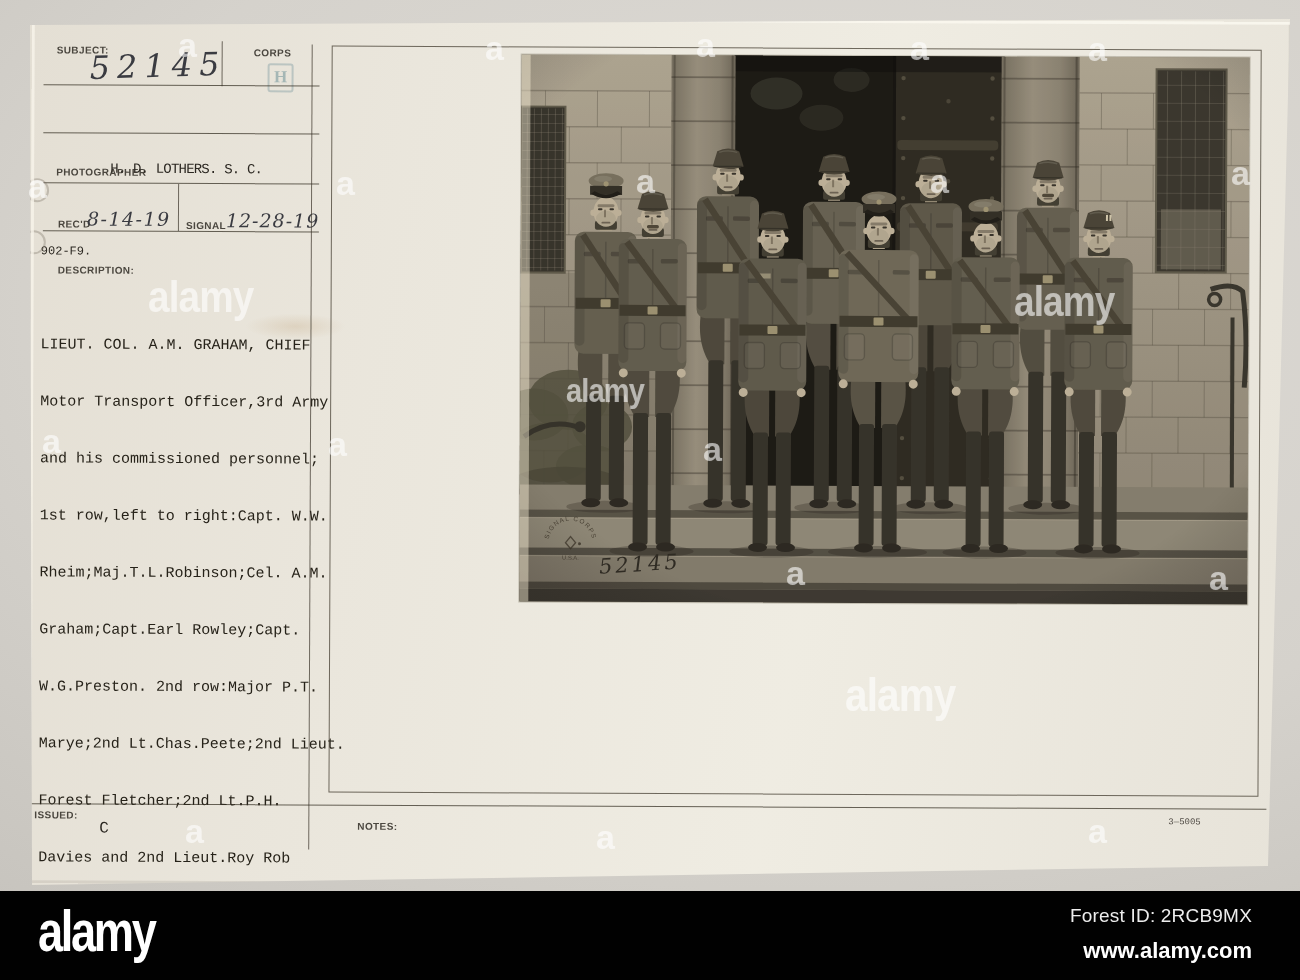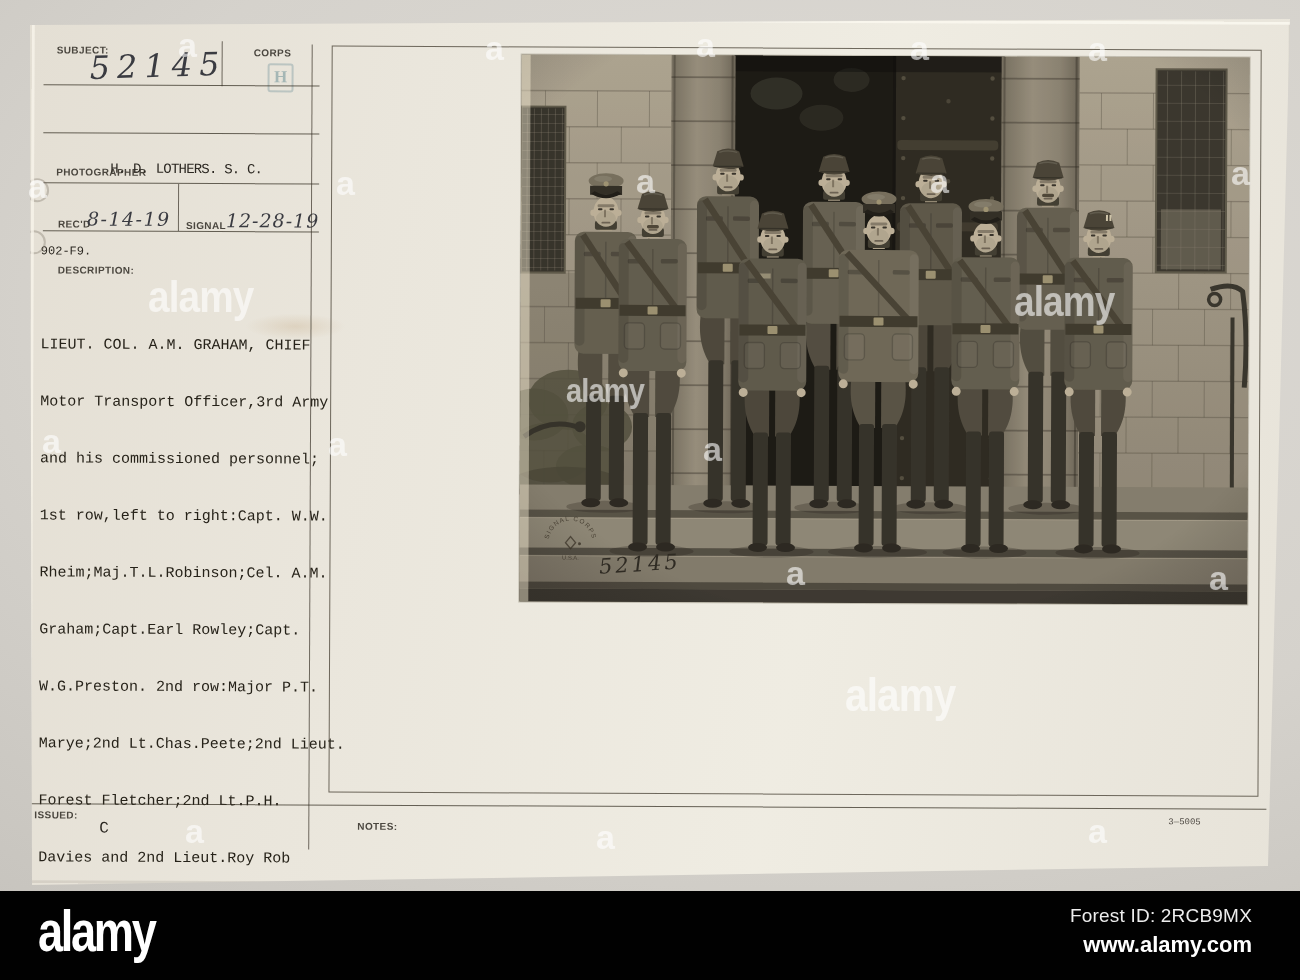"www.alamy.com" .furl { margin-top: 5px -> 11px }
